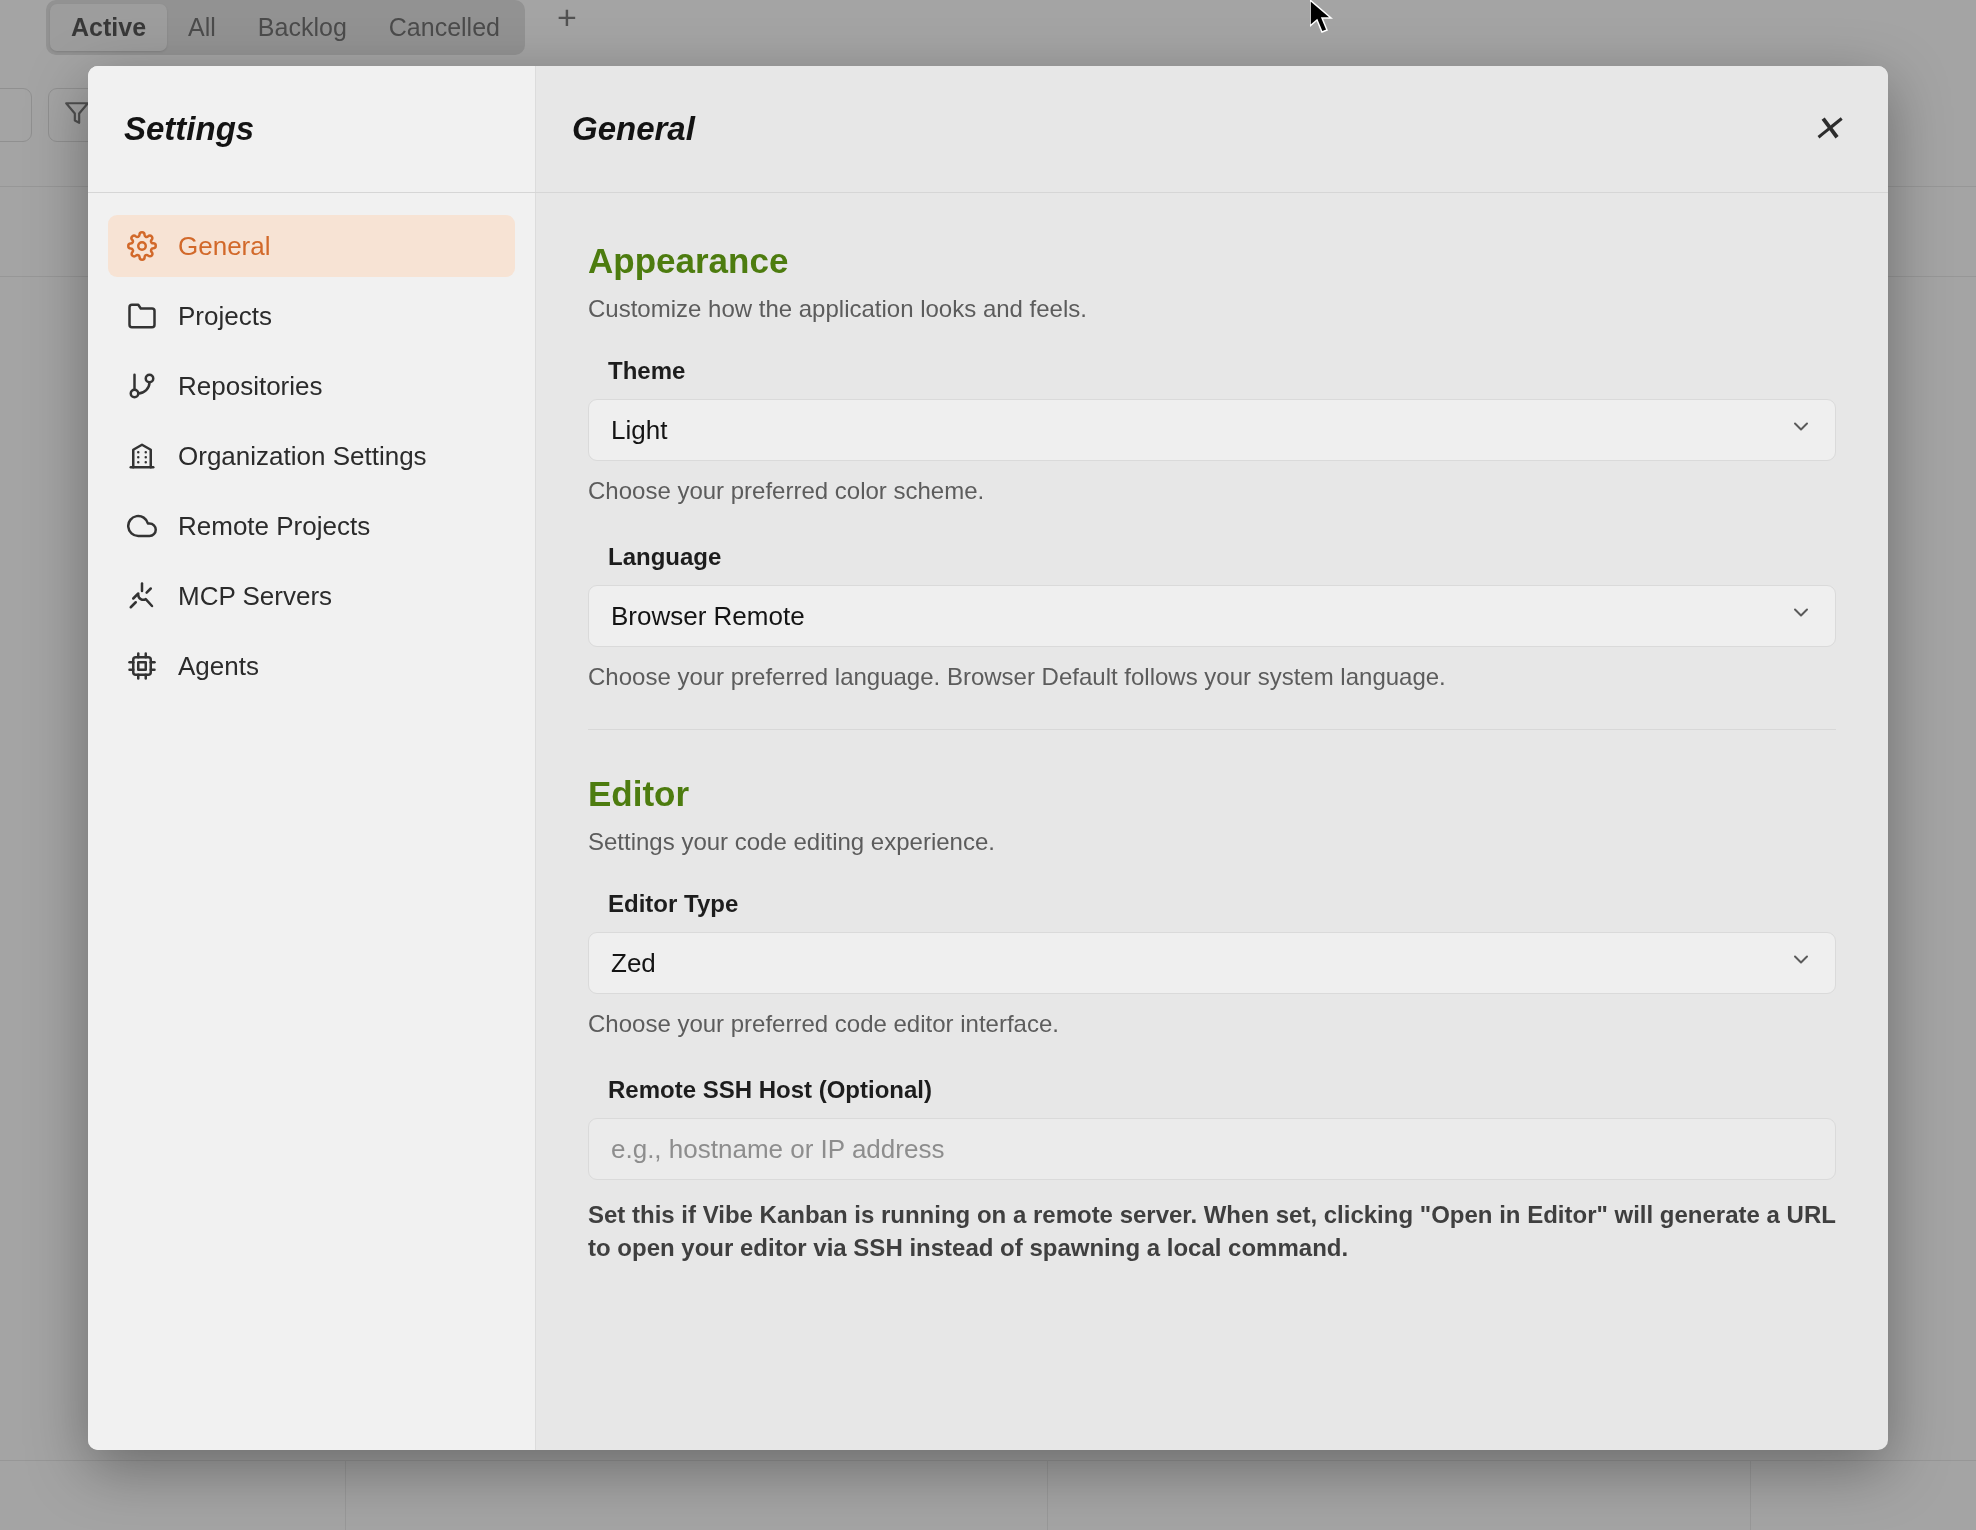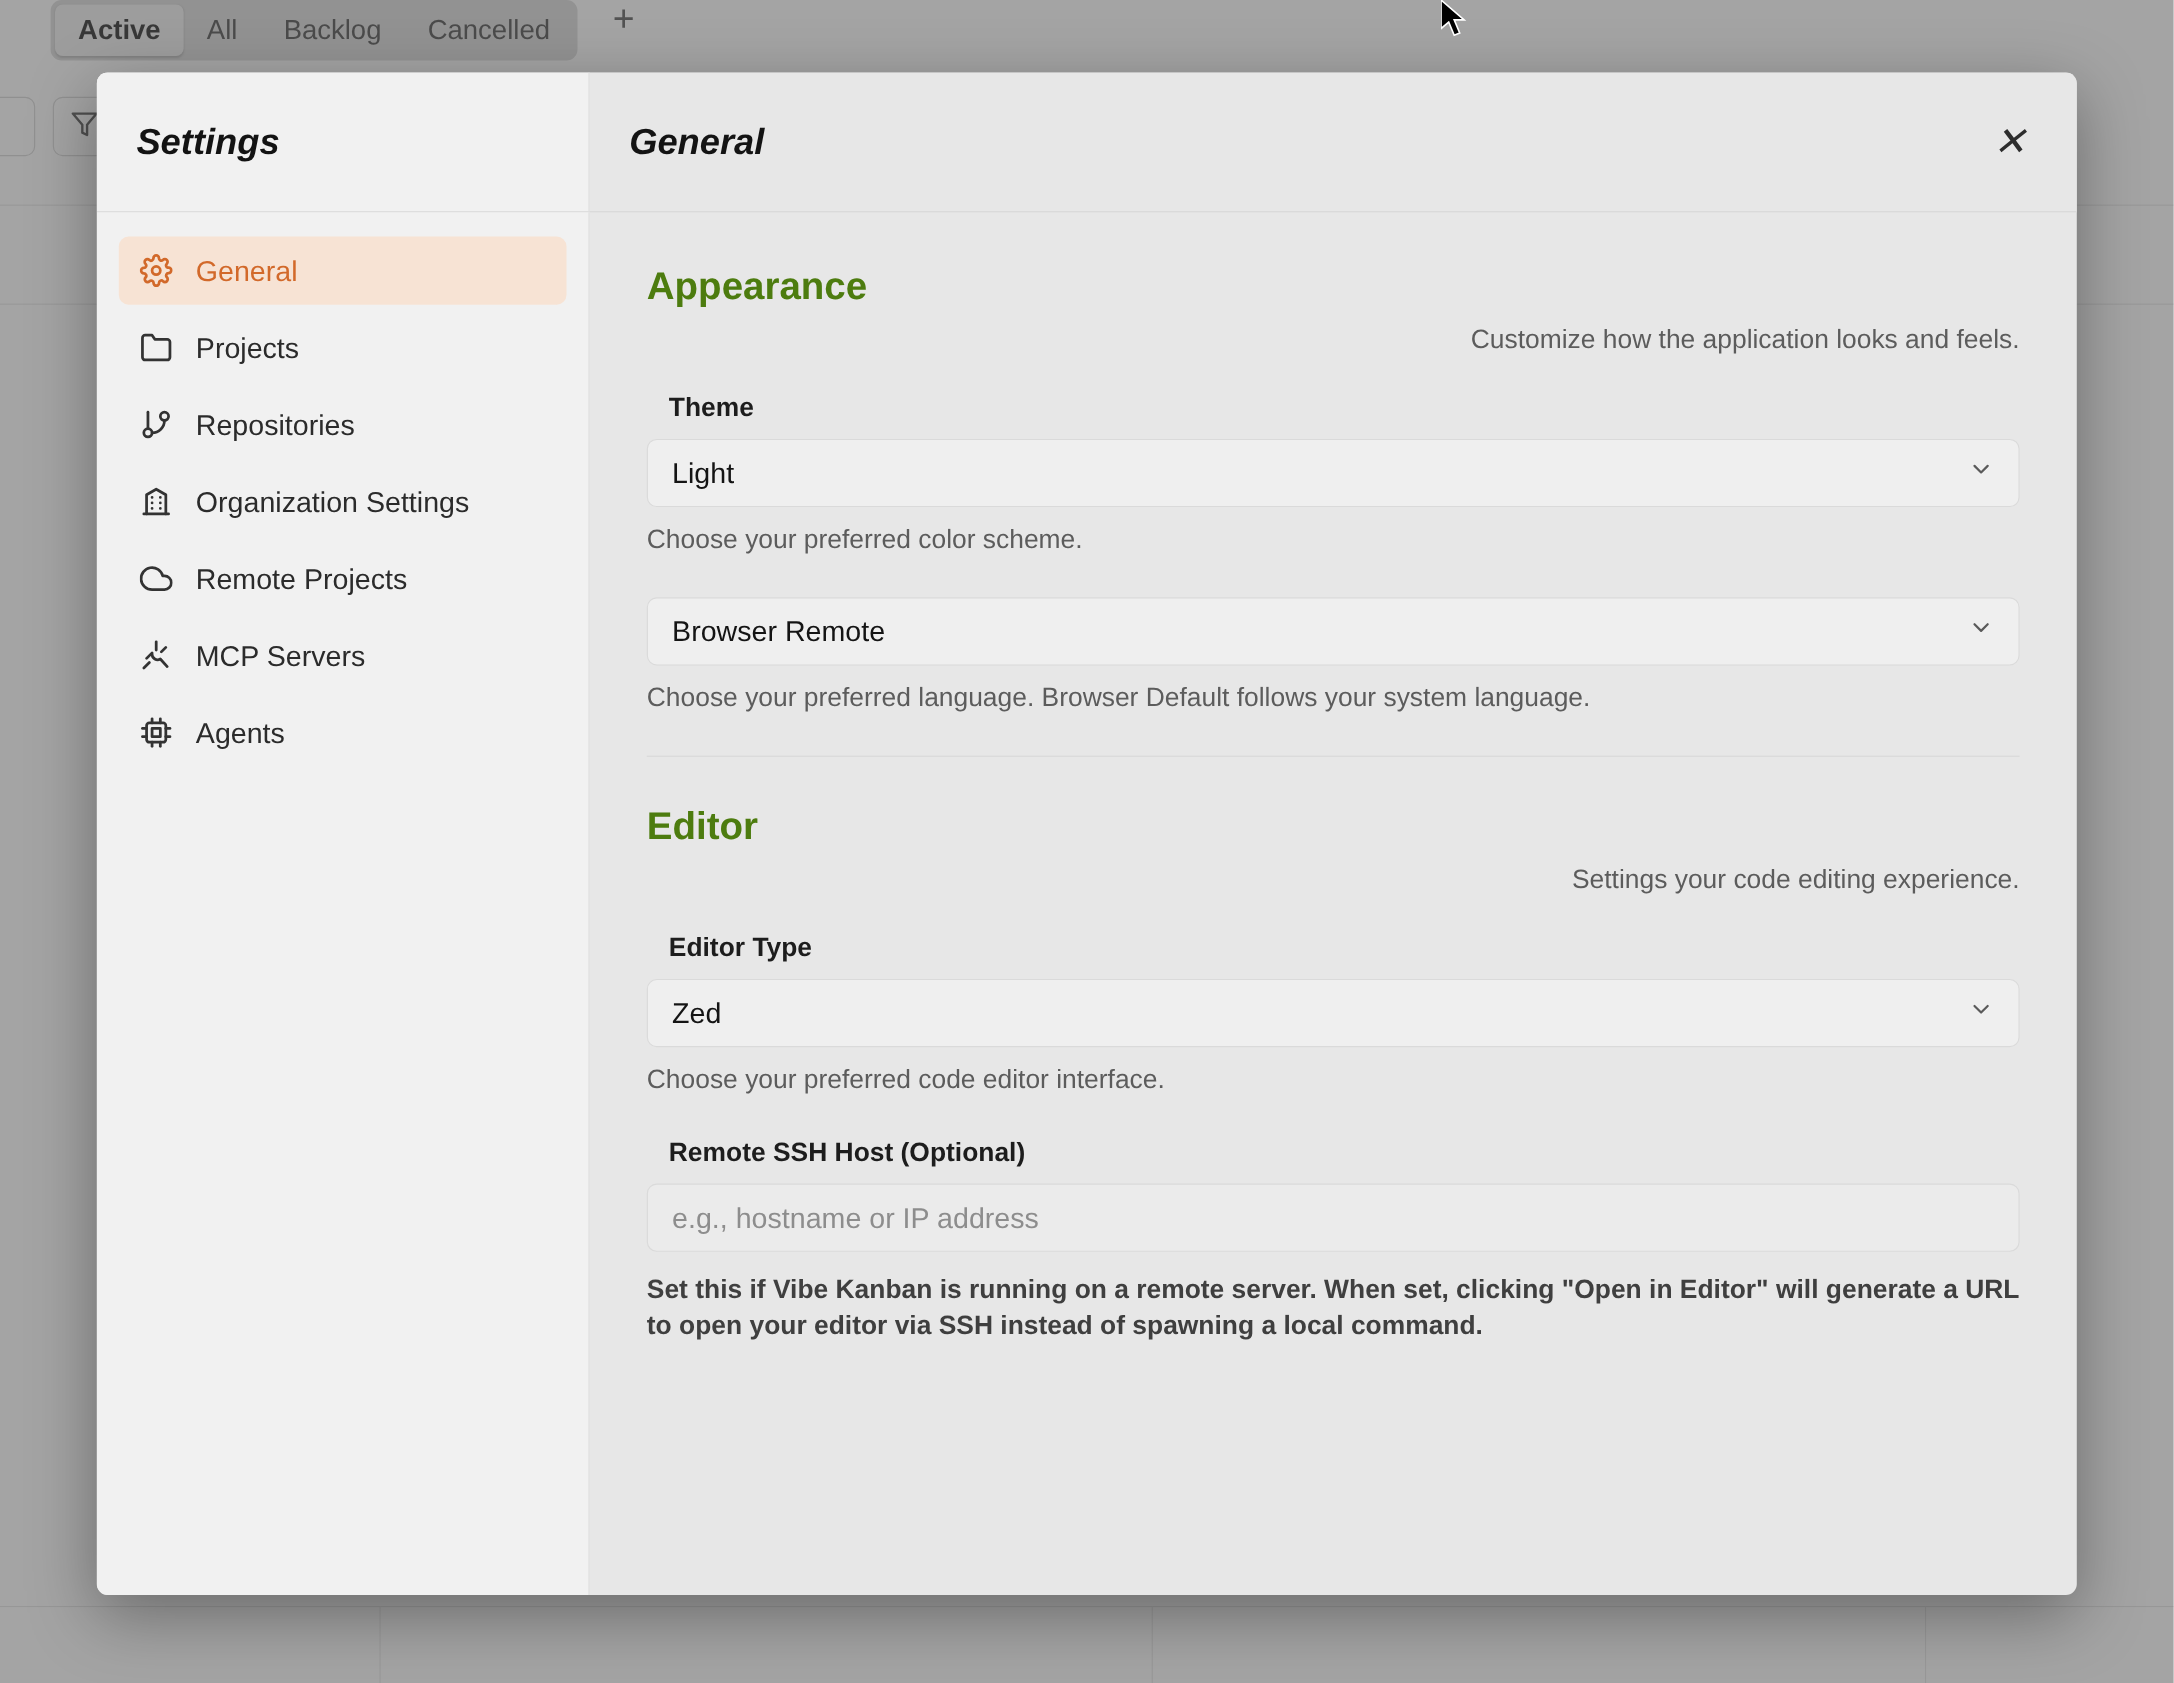"Customize how the application looks" .sec-sub { text-align: right -> none }
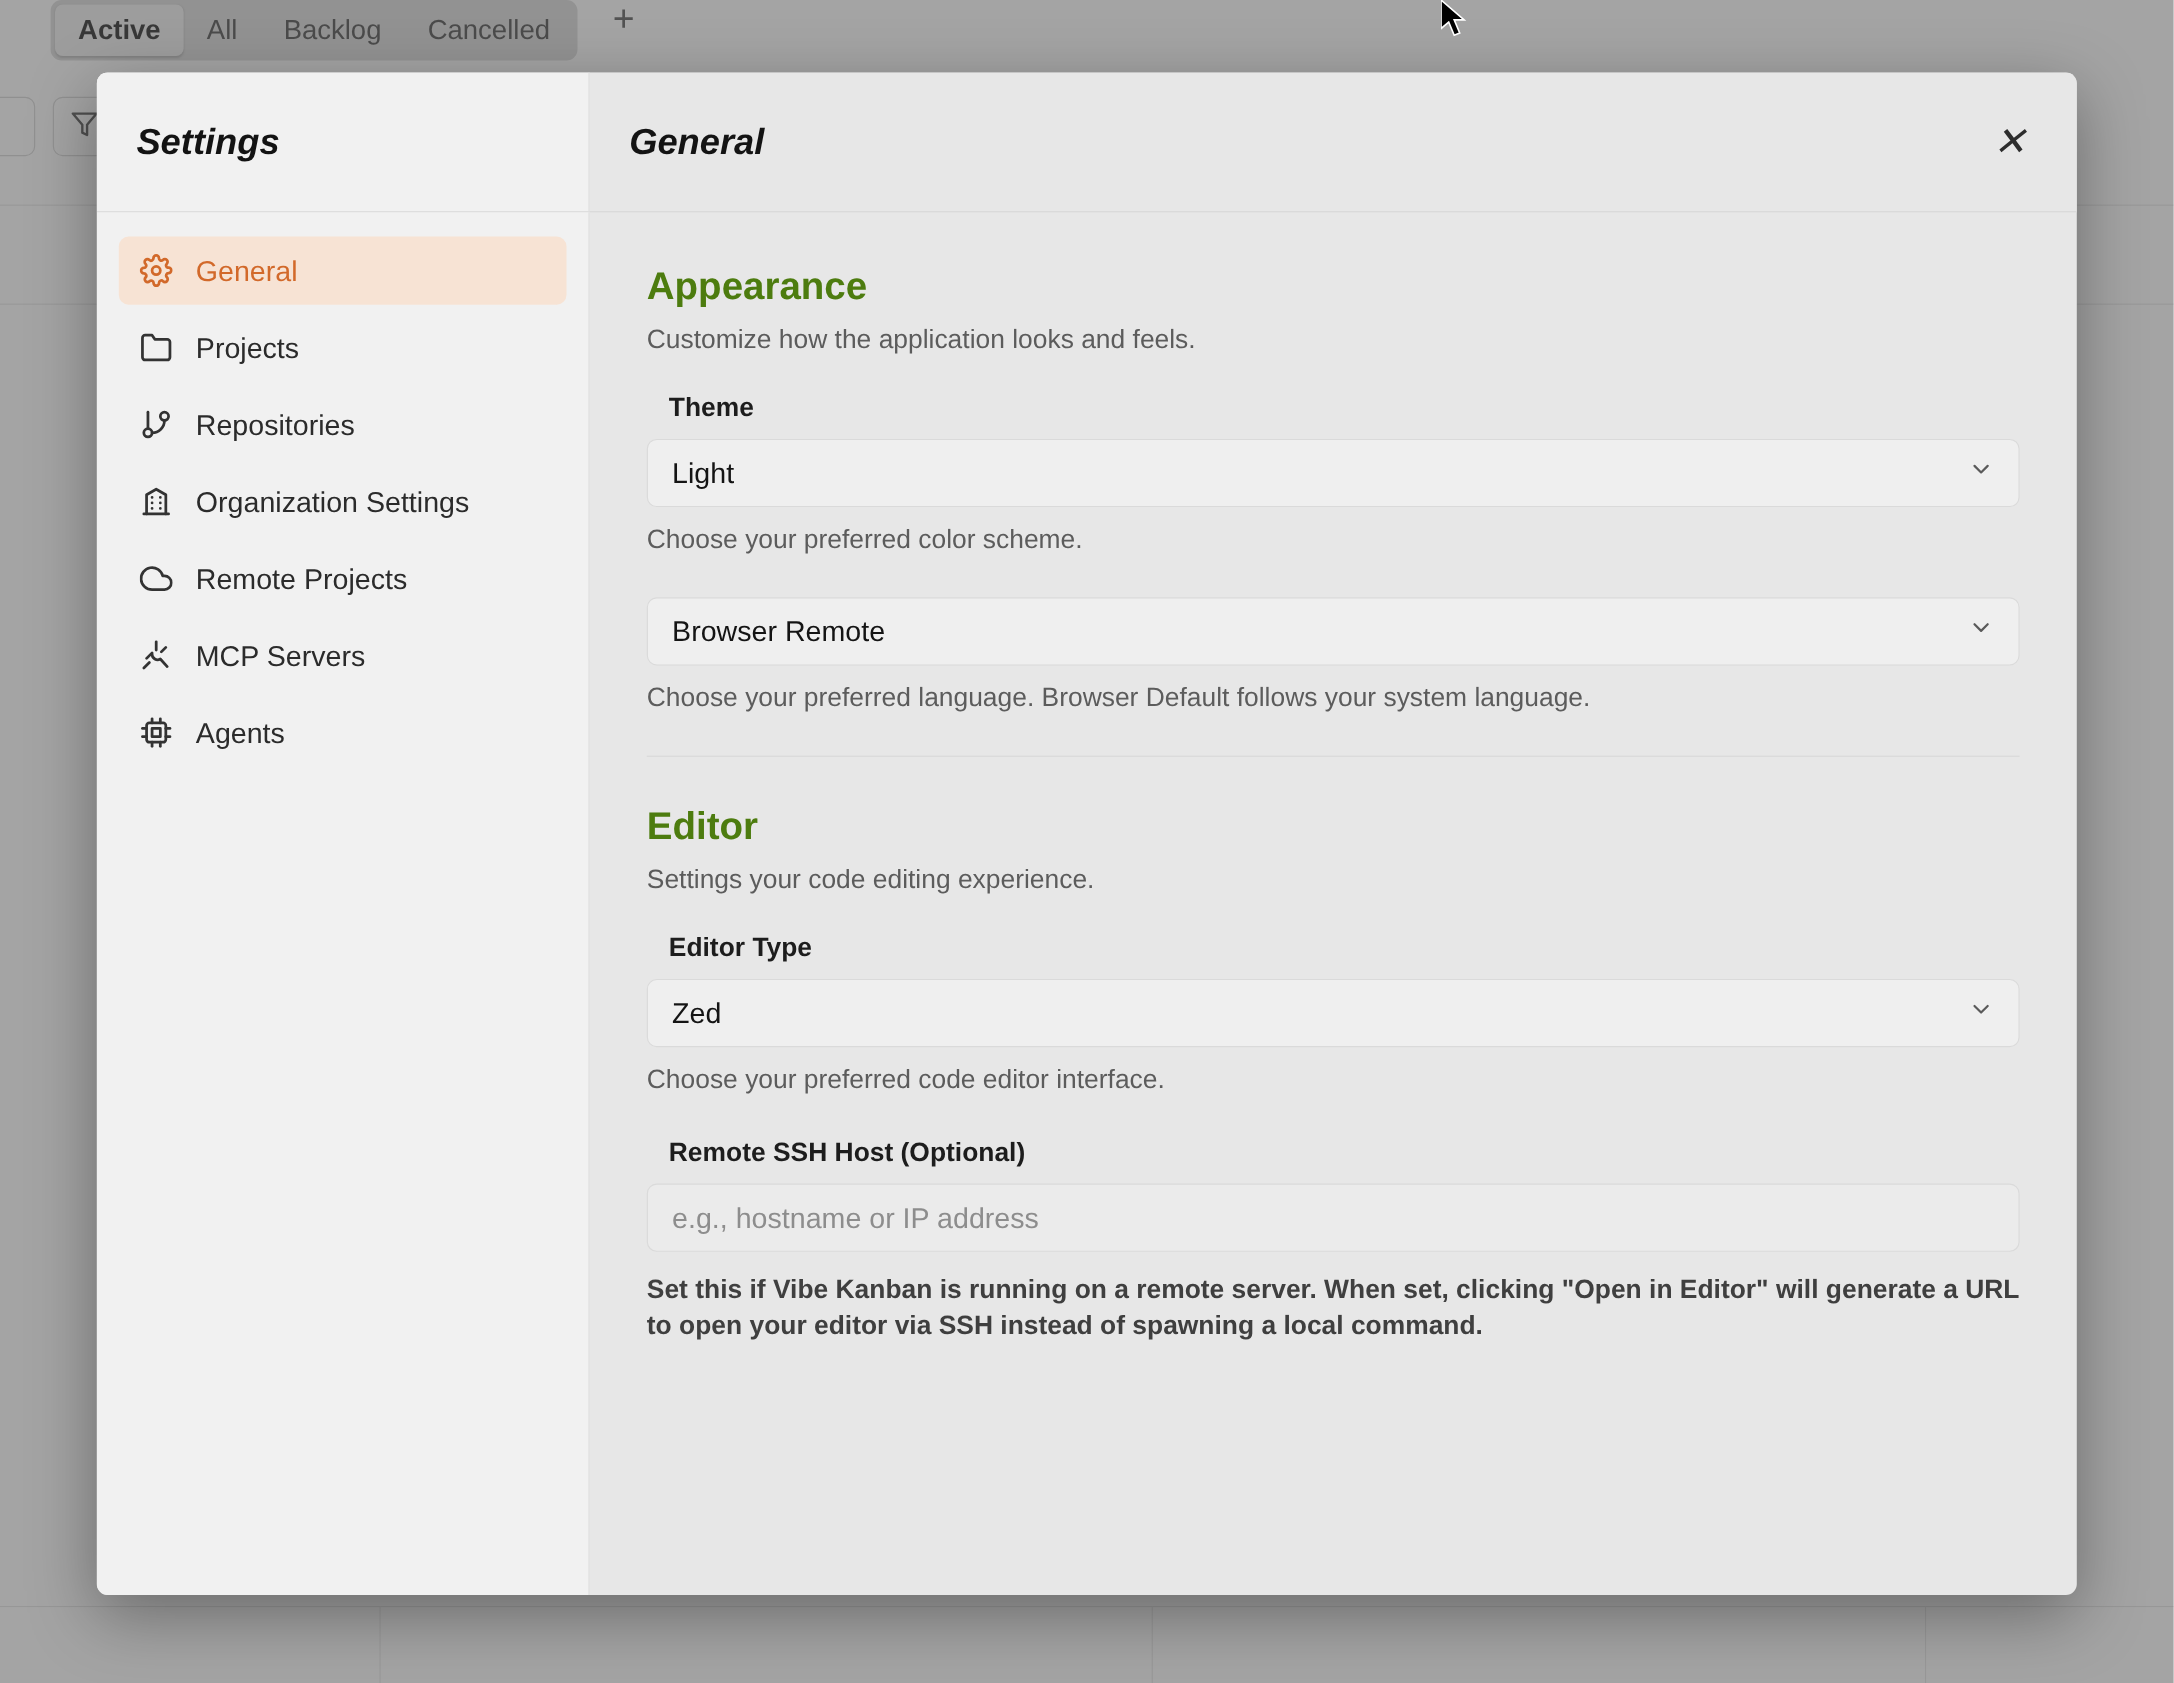"Language" div.field-label { html: none -> <div>Language</div> }
